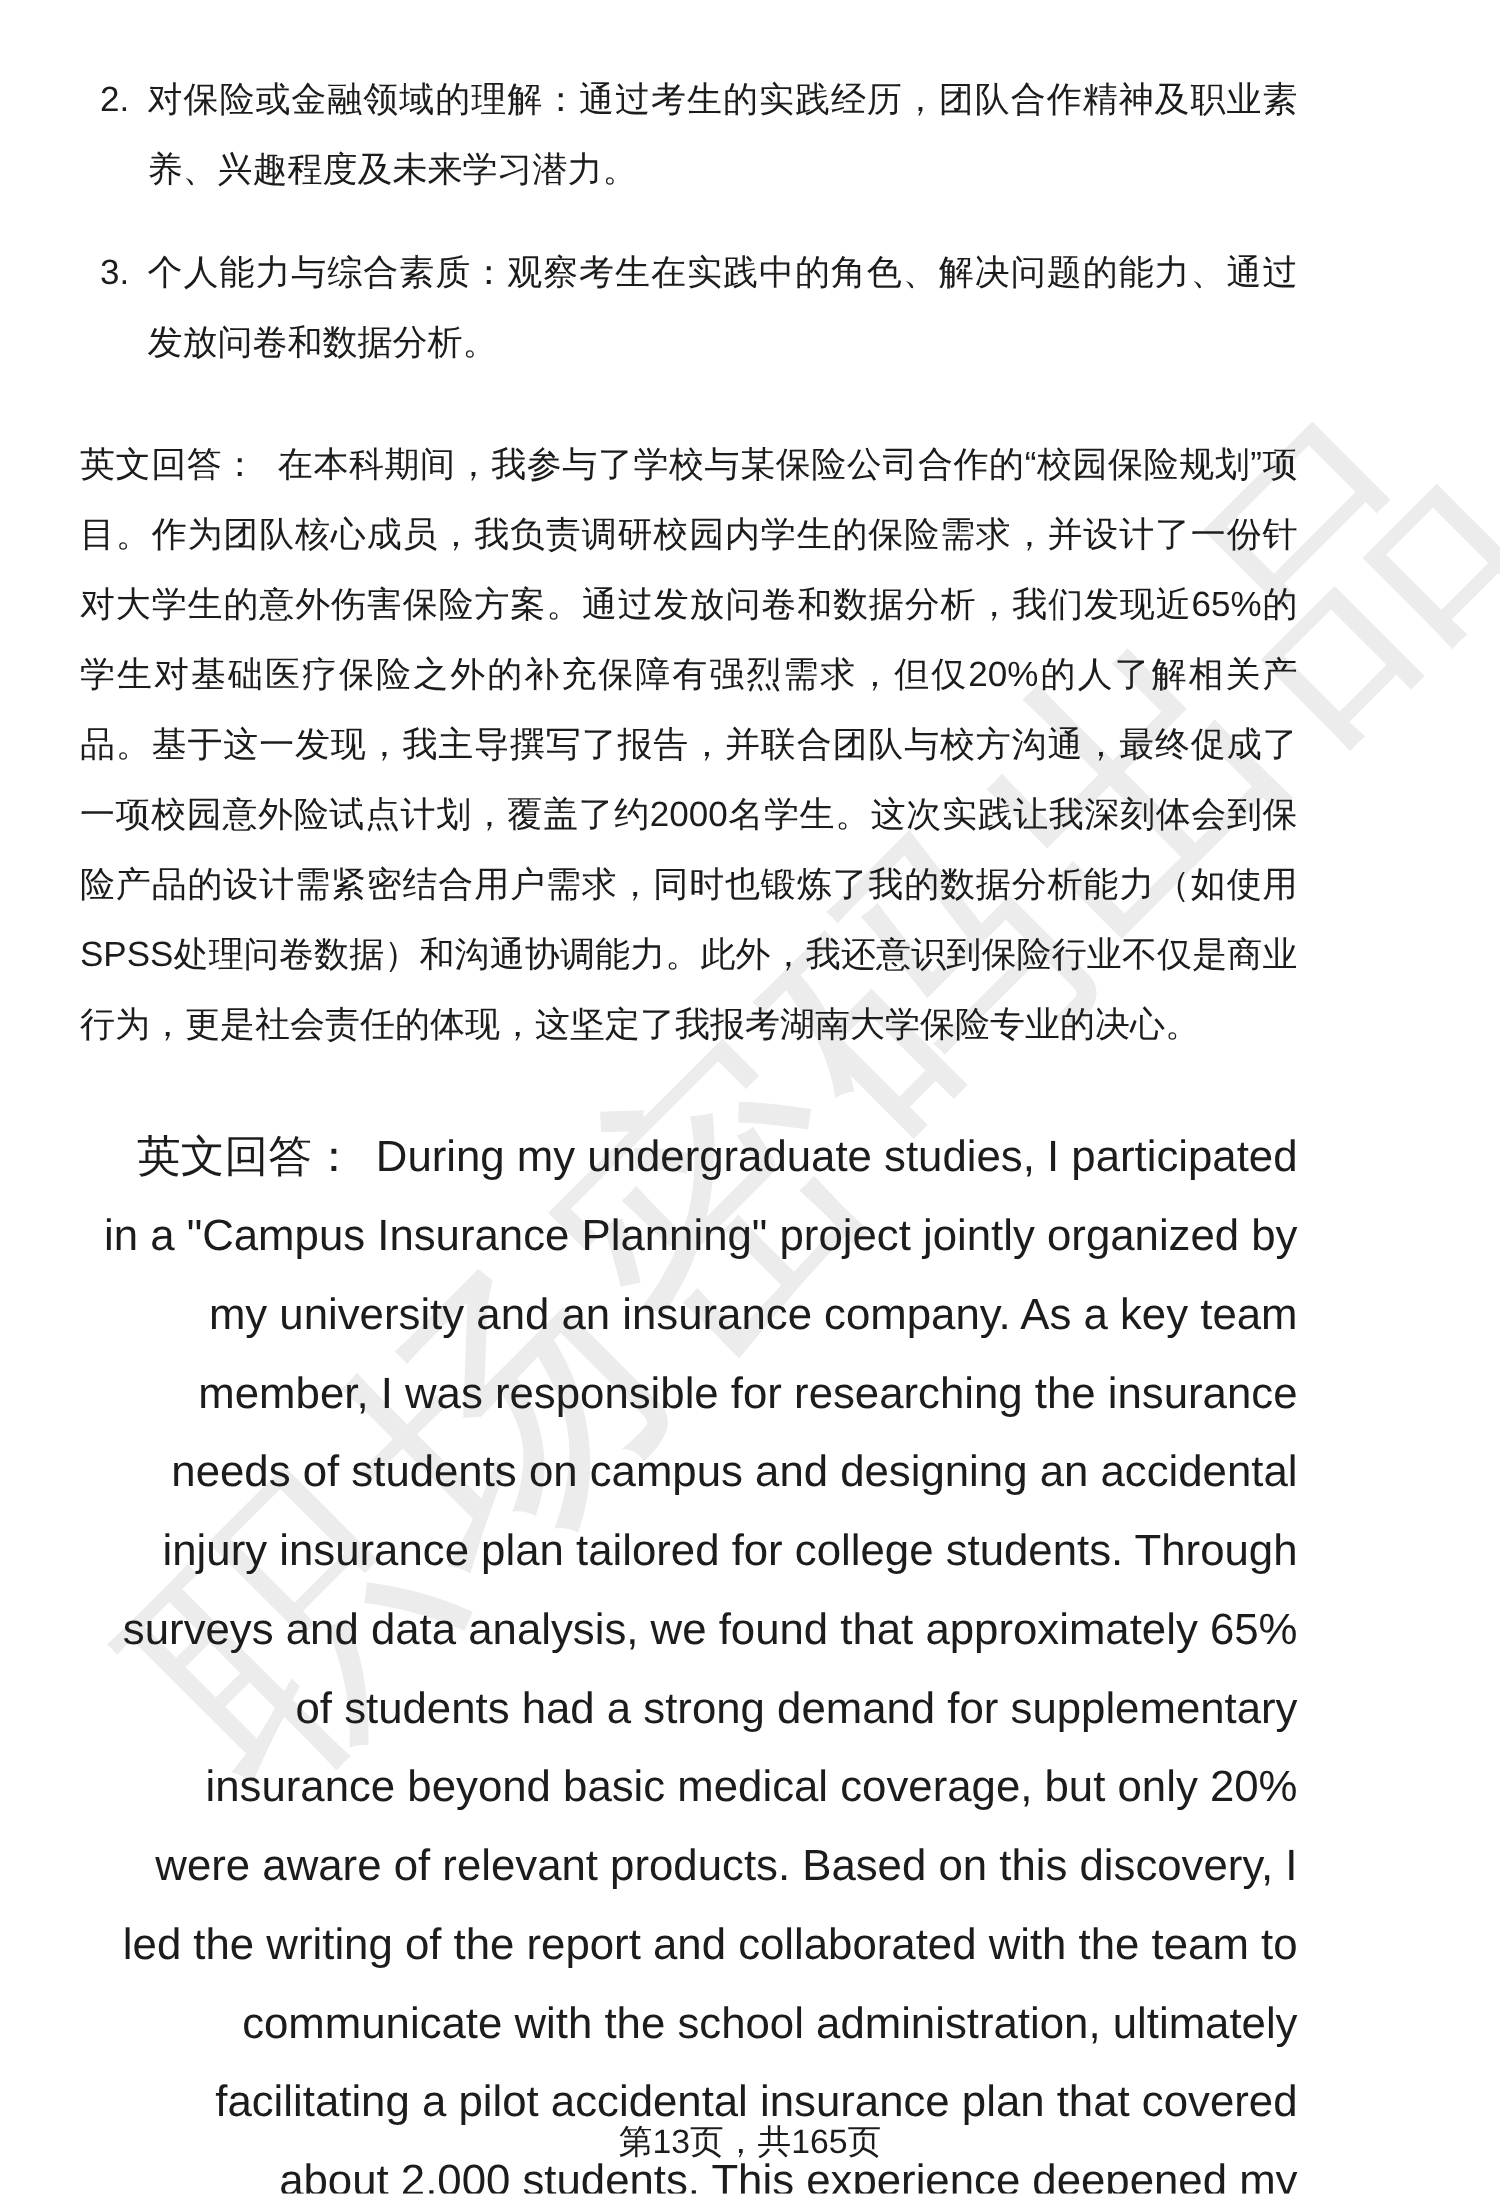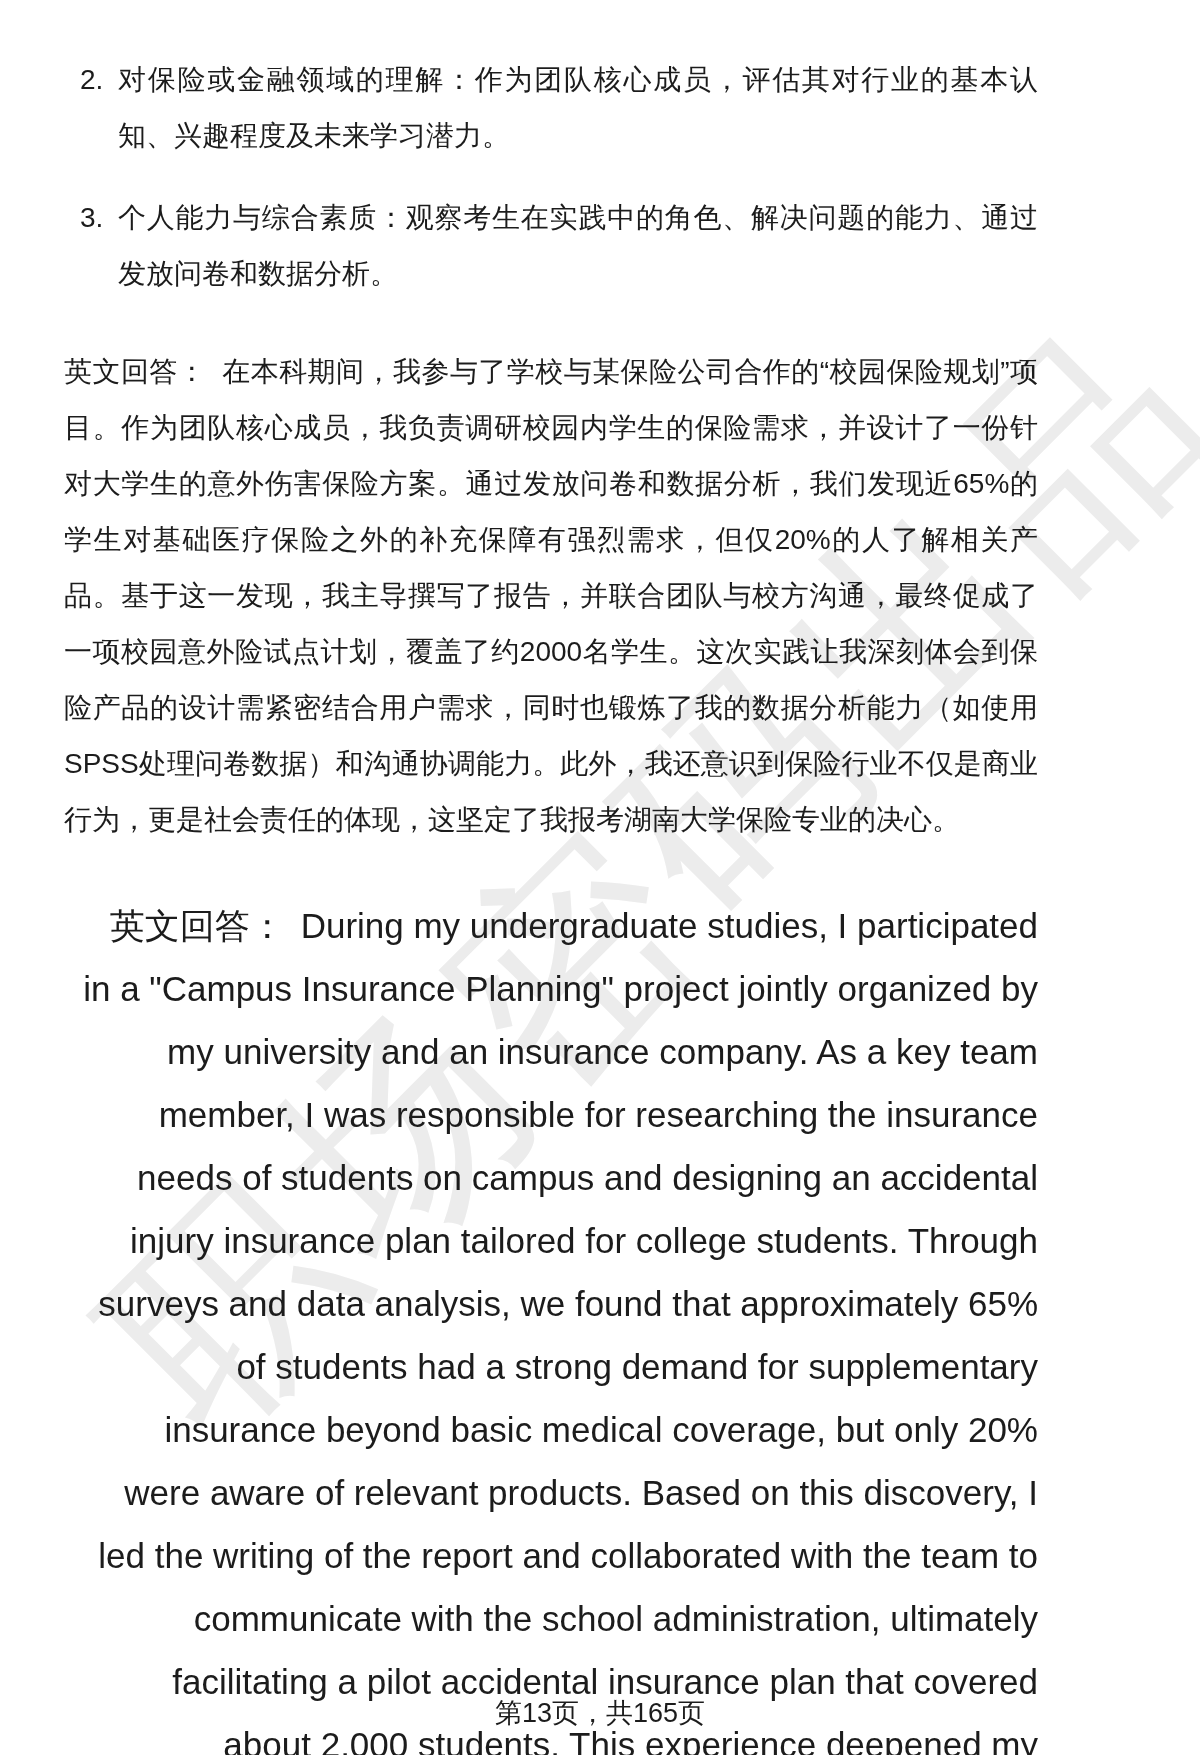"对保险或金融领域的理解：作为团队核心成员，评估其对行业的基本认知、兴趣程度及未来" span.txt { text: 作为团队核心成员，评估其对行业的基本认知 -> 通过考生的实践经历，团队合作精神及职业素养 }
